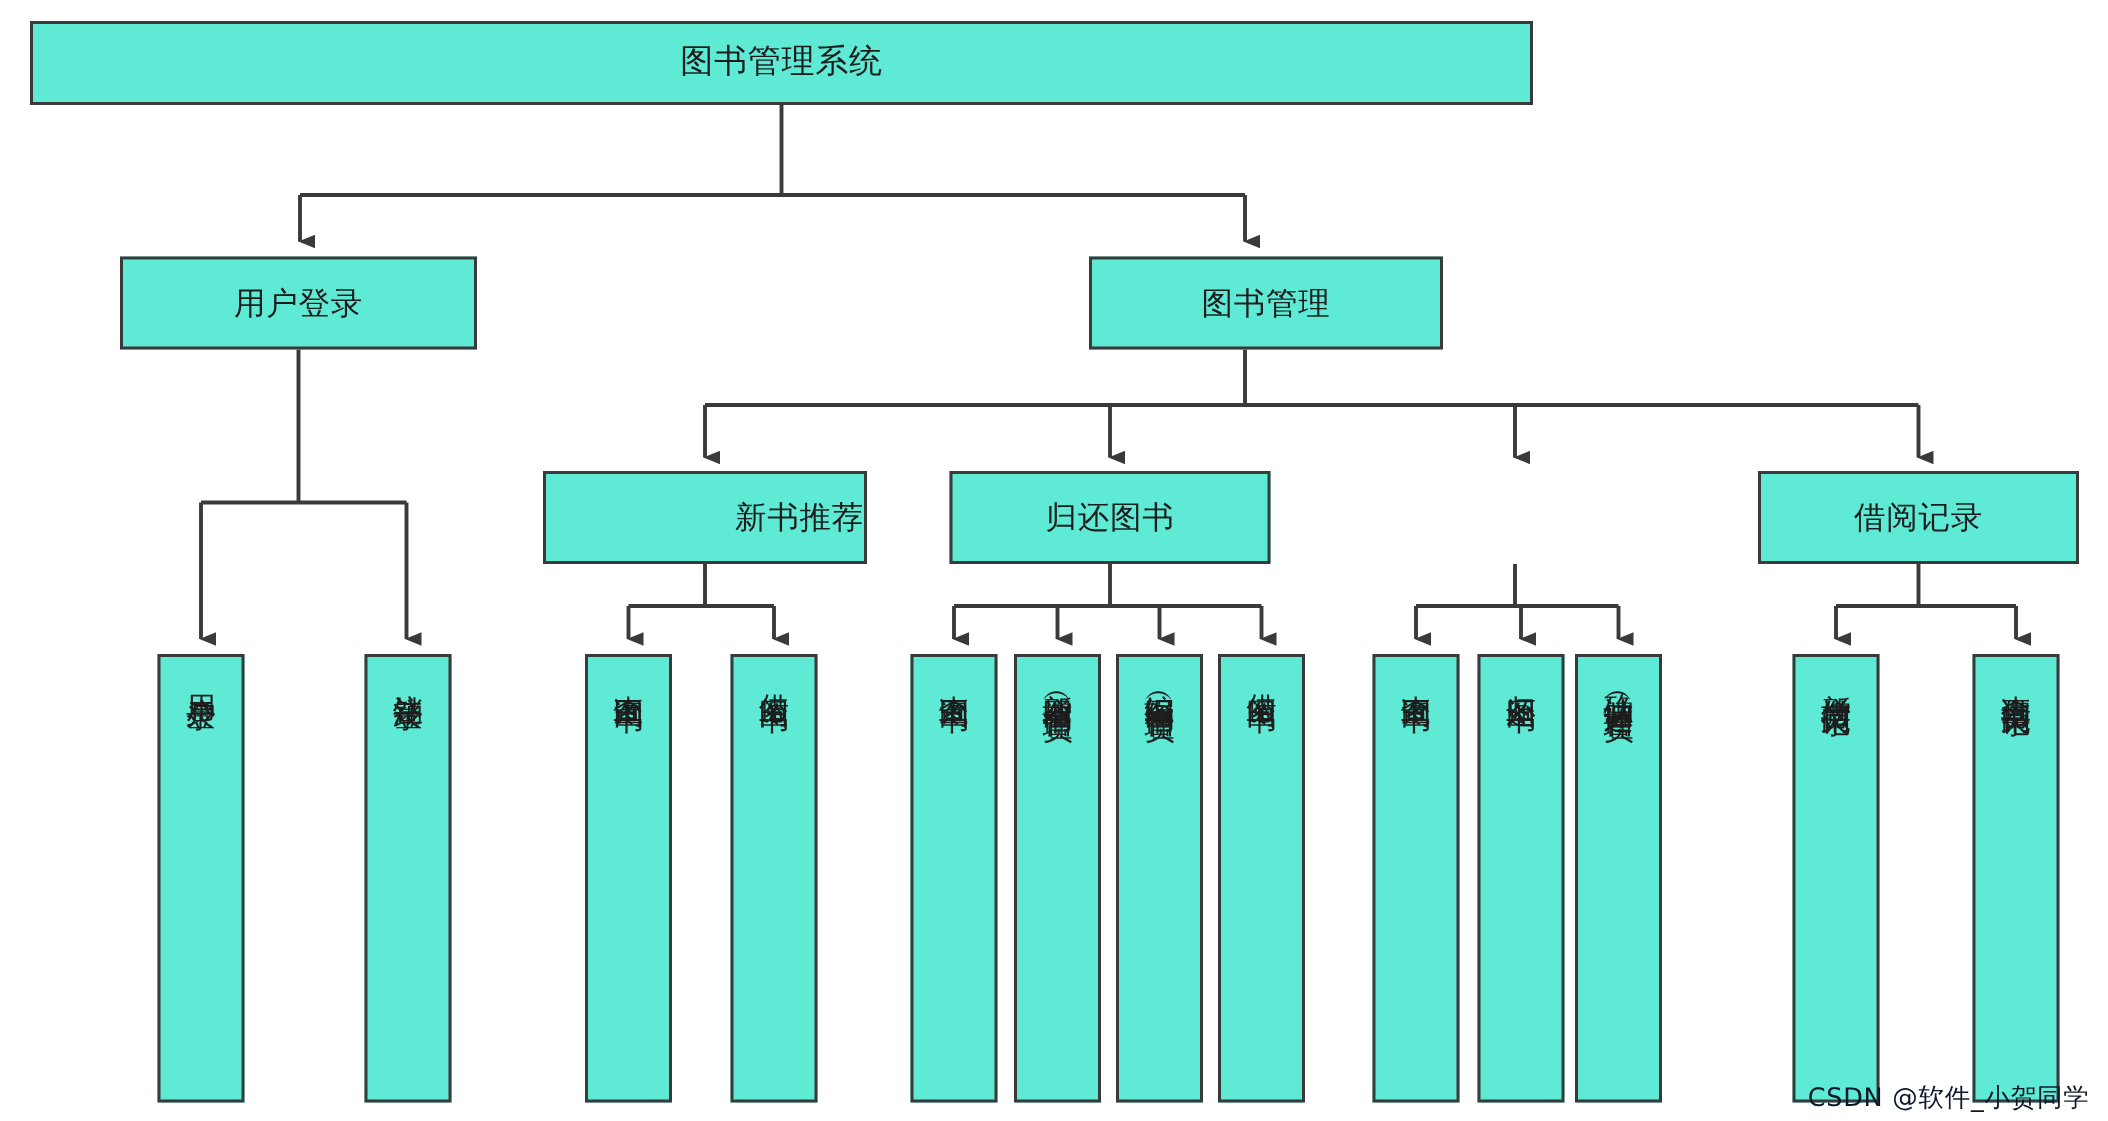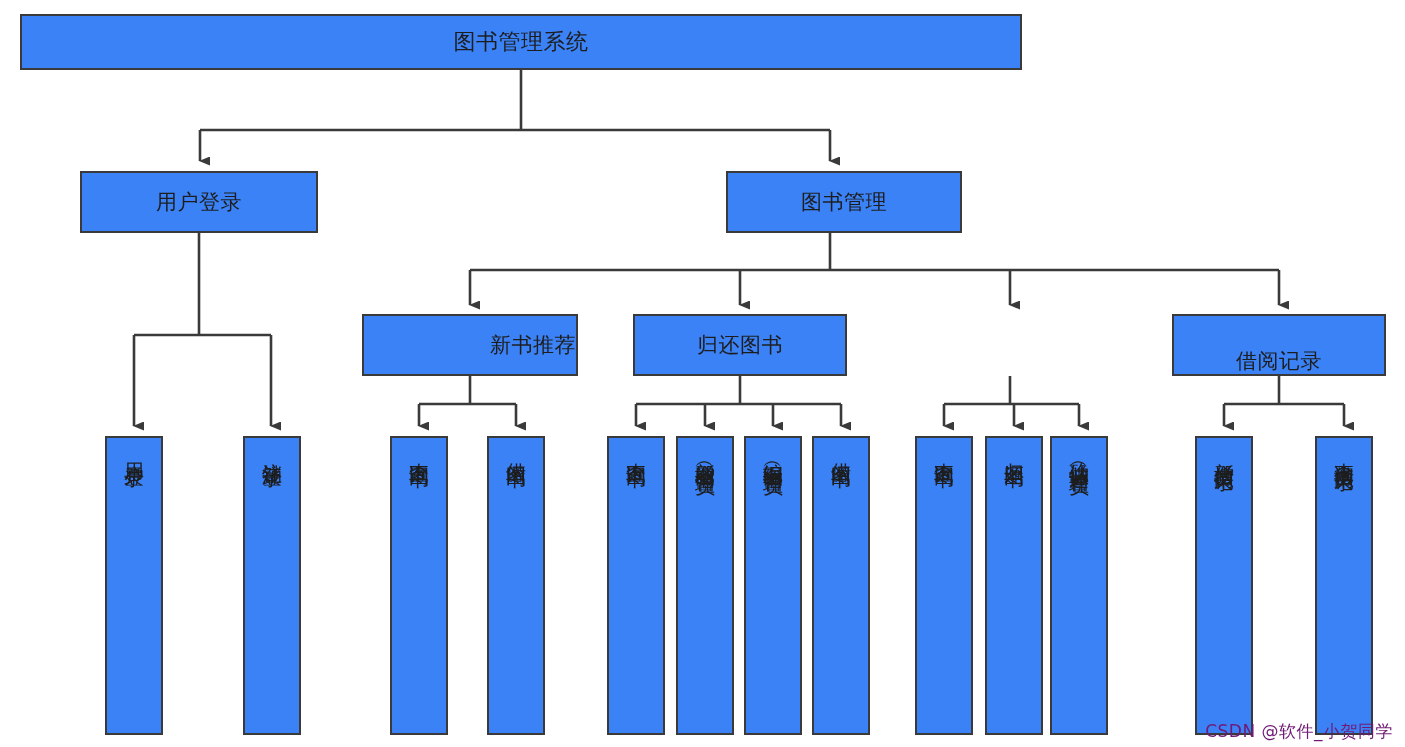"图书管理系统" .node { background: #3b82f6 -> #5eead4 }
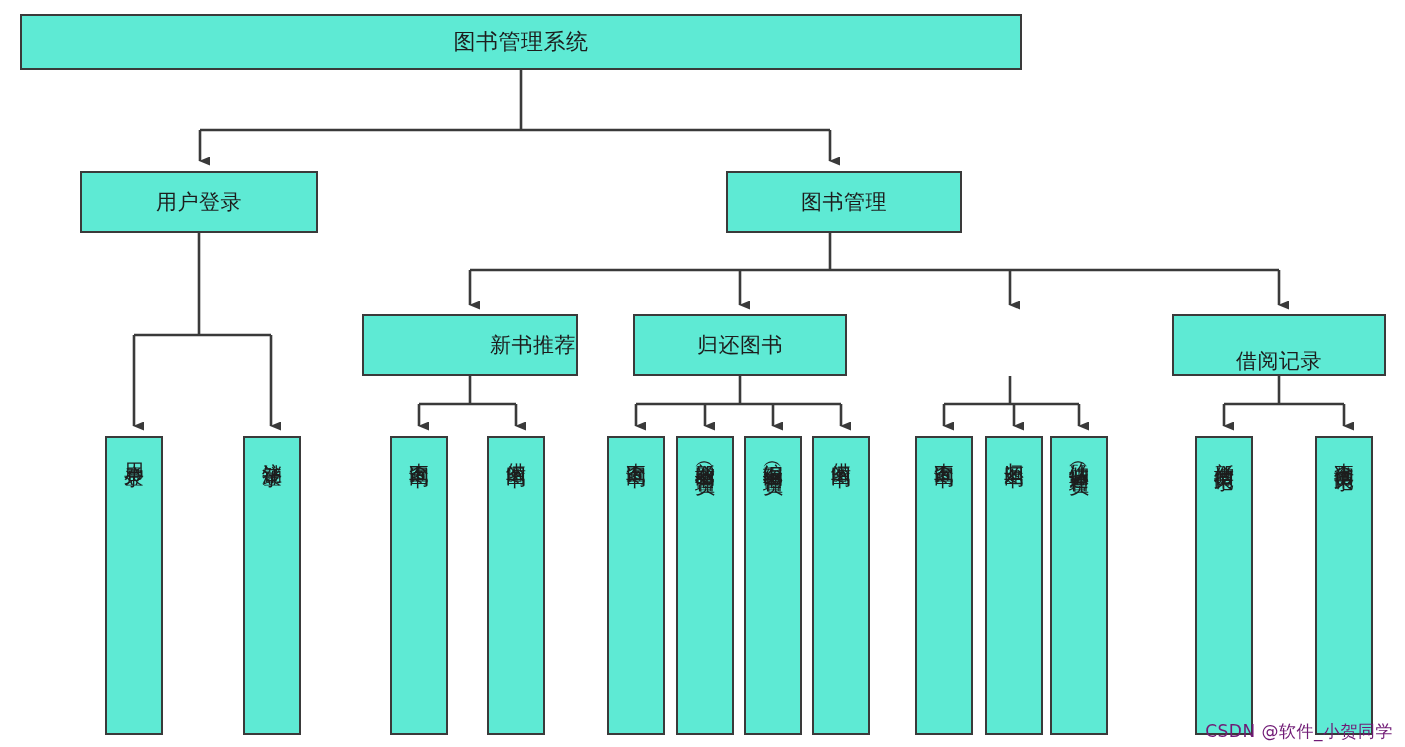"借阅记录" div.node { align-items: flex-end -> none }
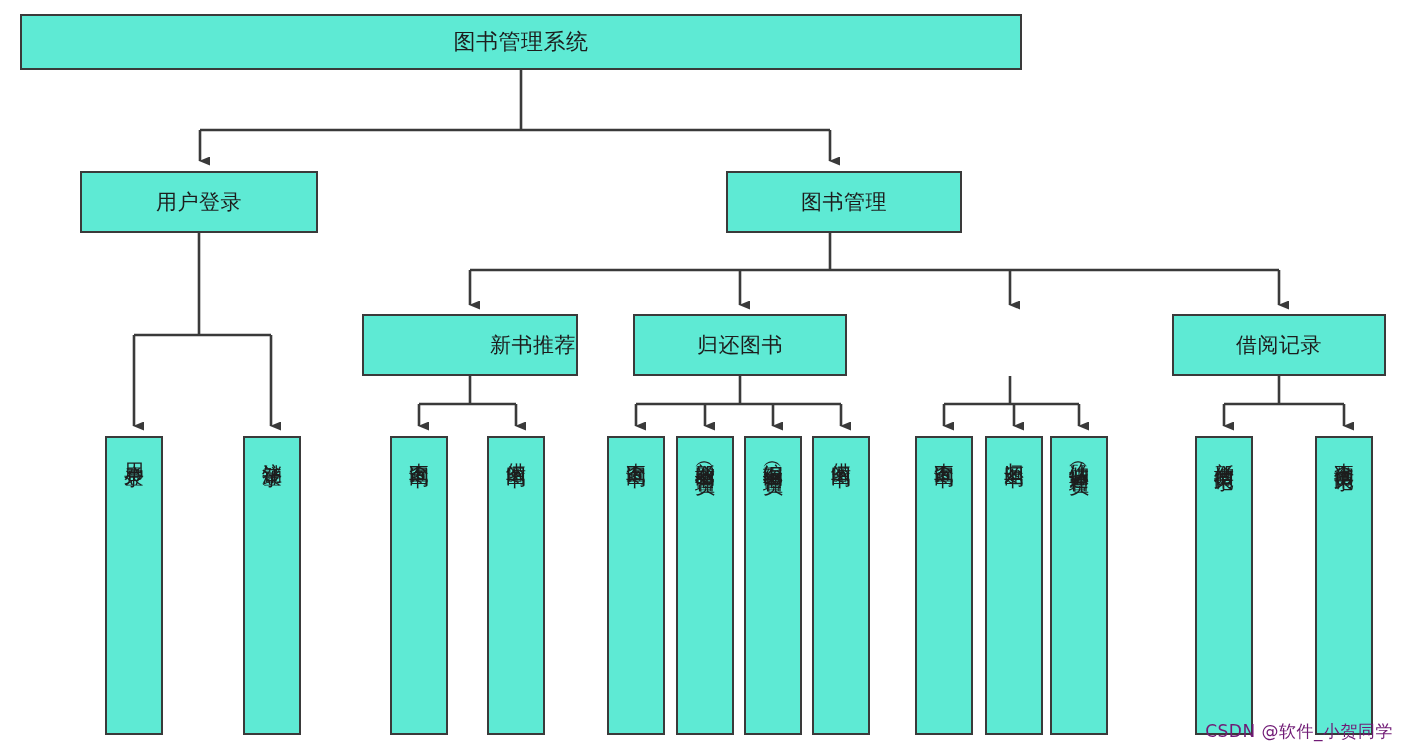"CSDN @软件_小贺同学" #watermark { color: #701a75 -> #0f172a }
